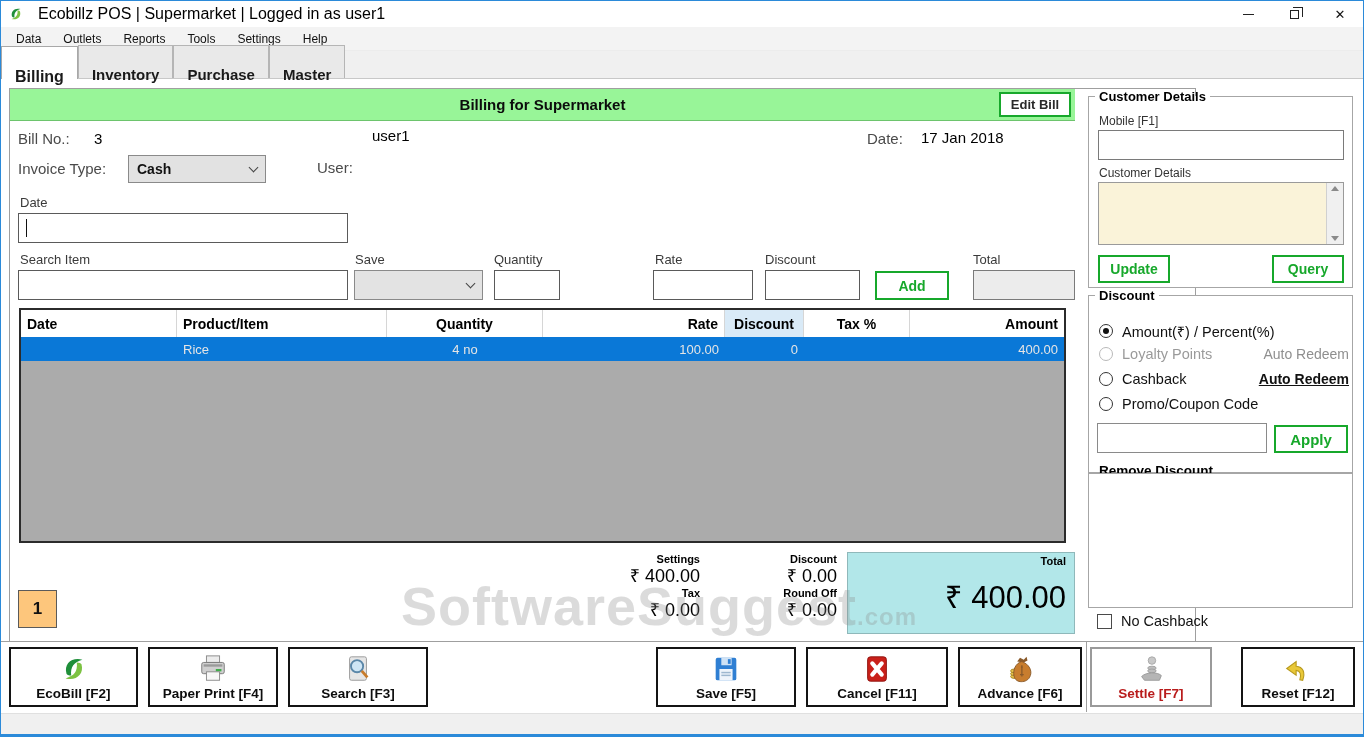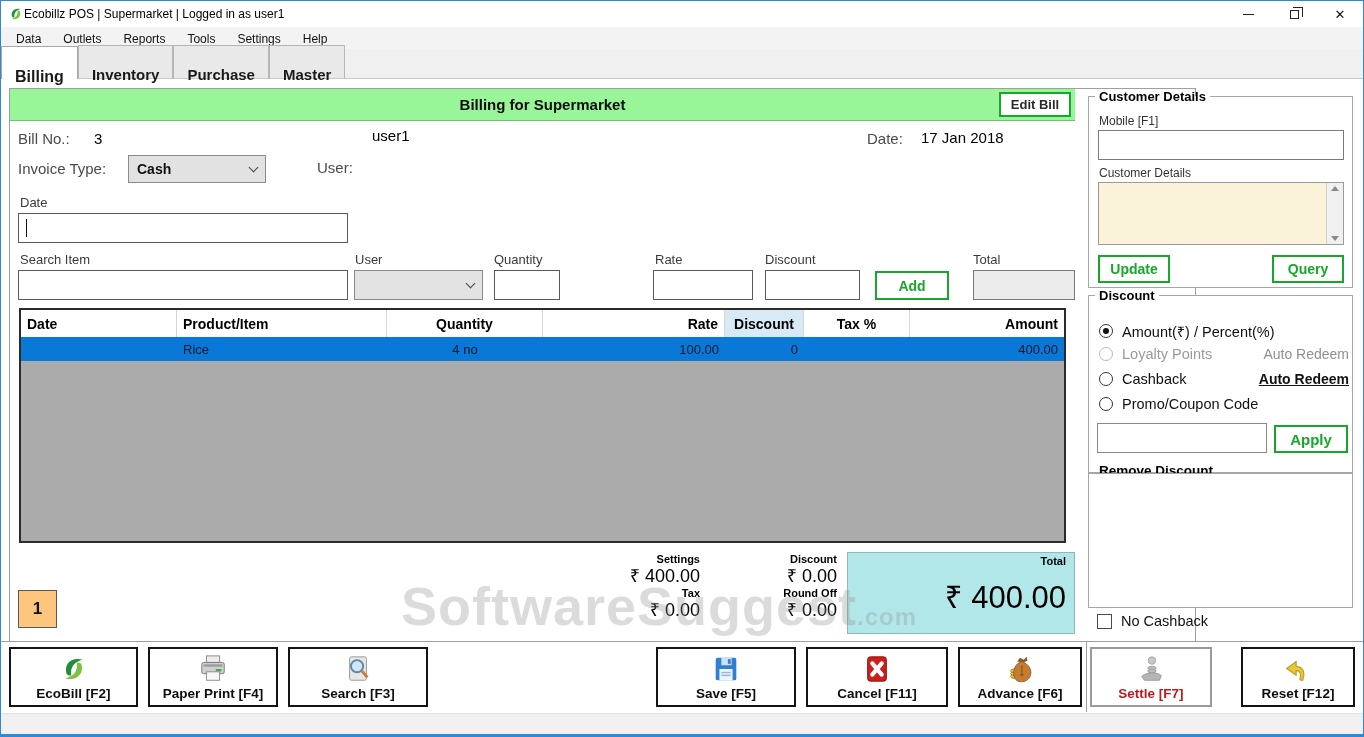"Ecobillz POS | Supermarket |" .title-text { font-size: 12px -> 16px; margin-left: 0 -> 14px }
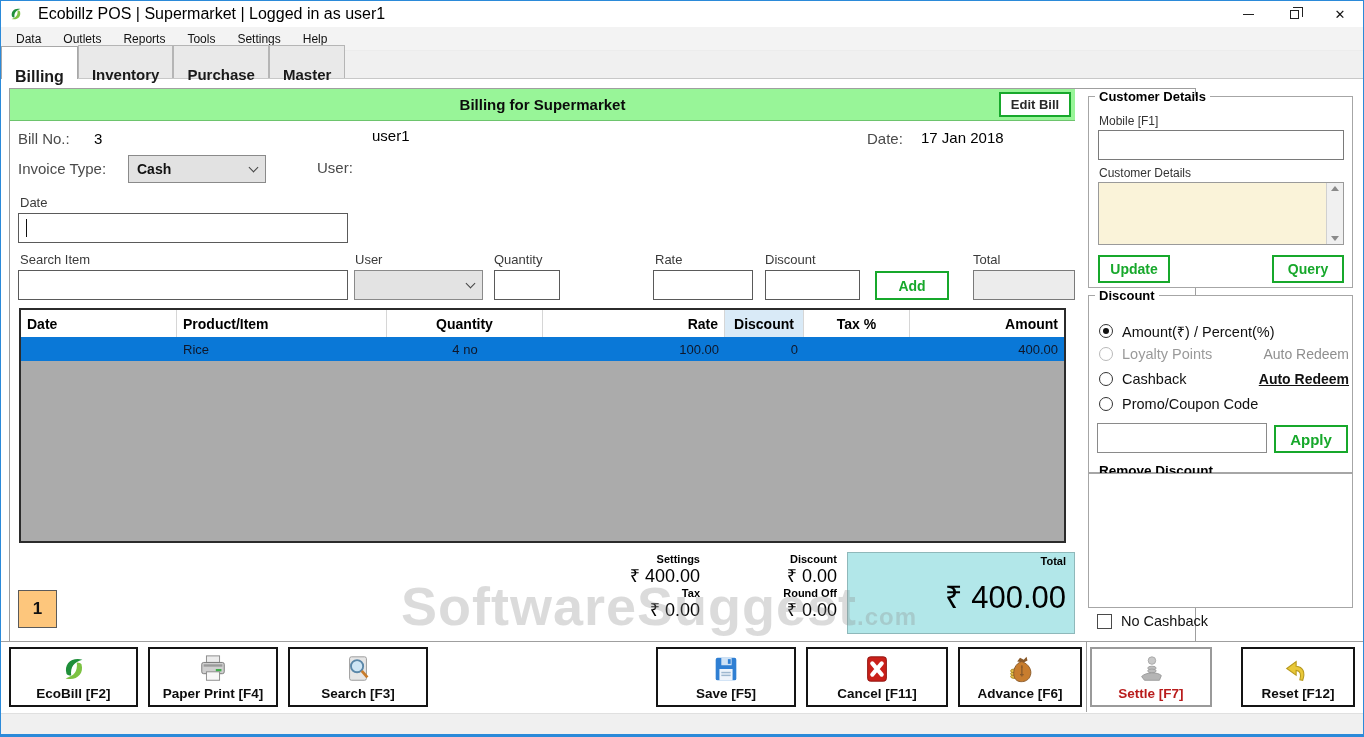"User" span.abs { text: User -> Save }
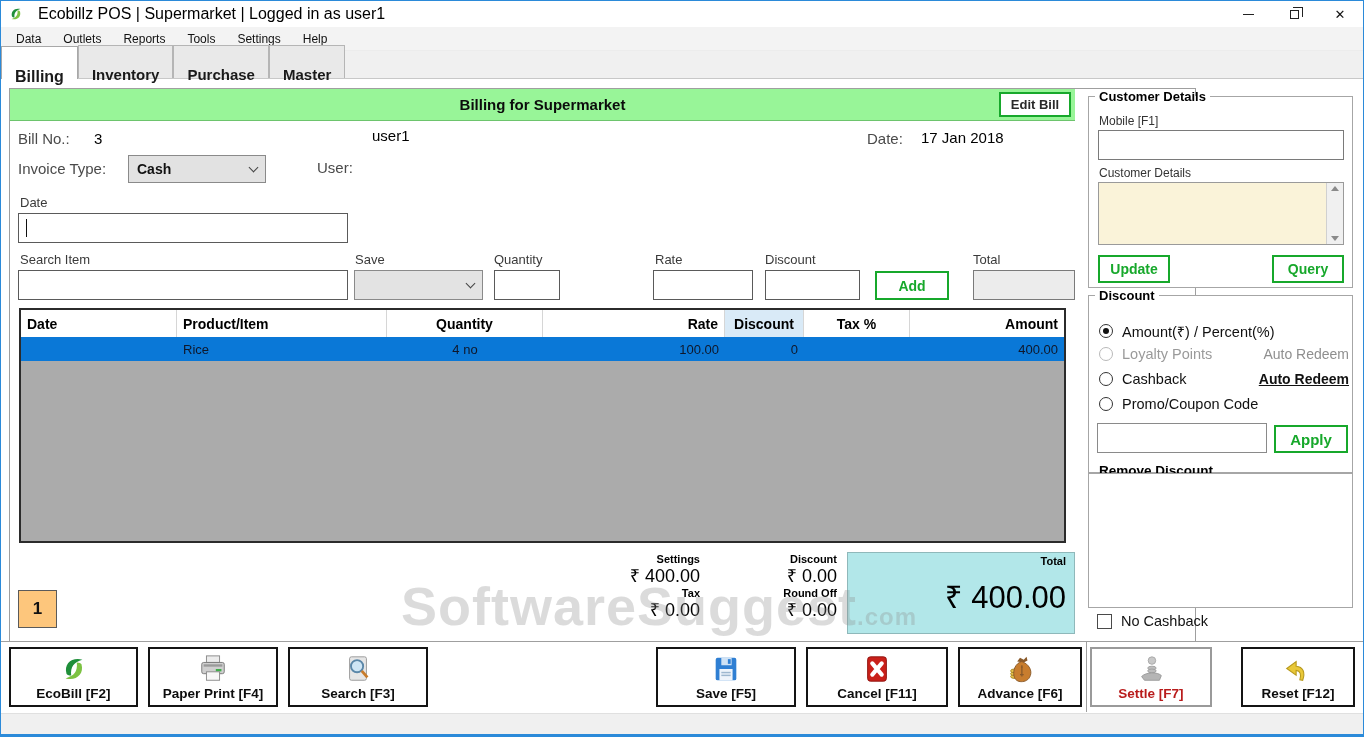"Rice" .trow { color: #0f172a -> #e5e5e5 }
